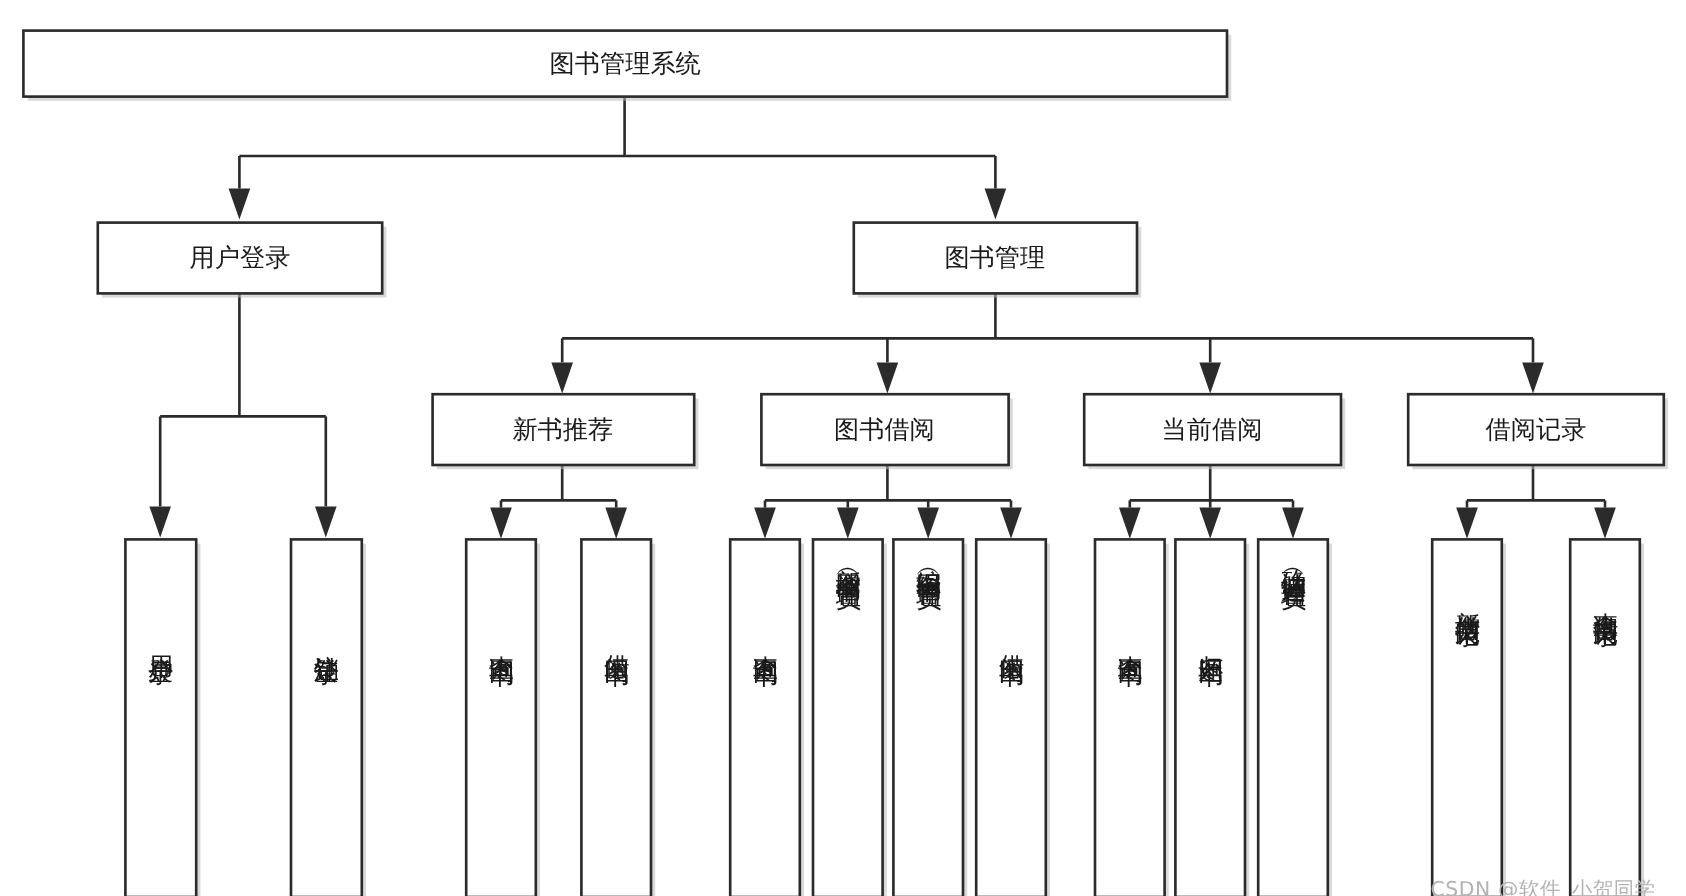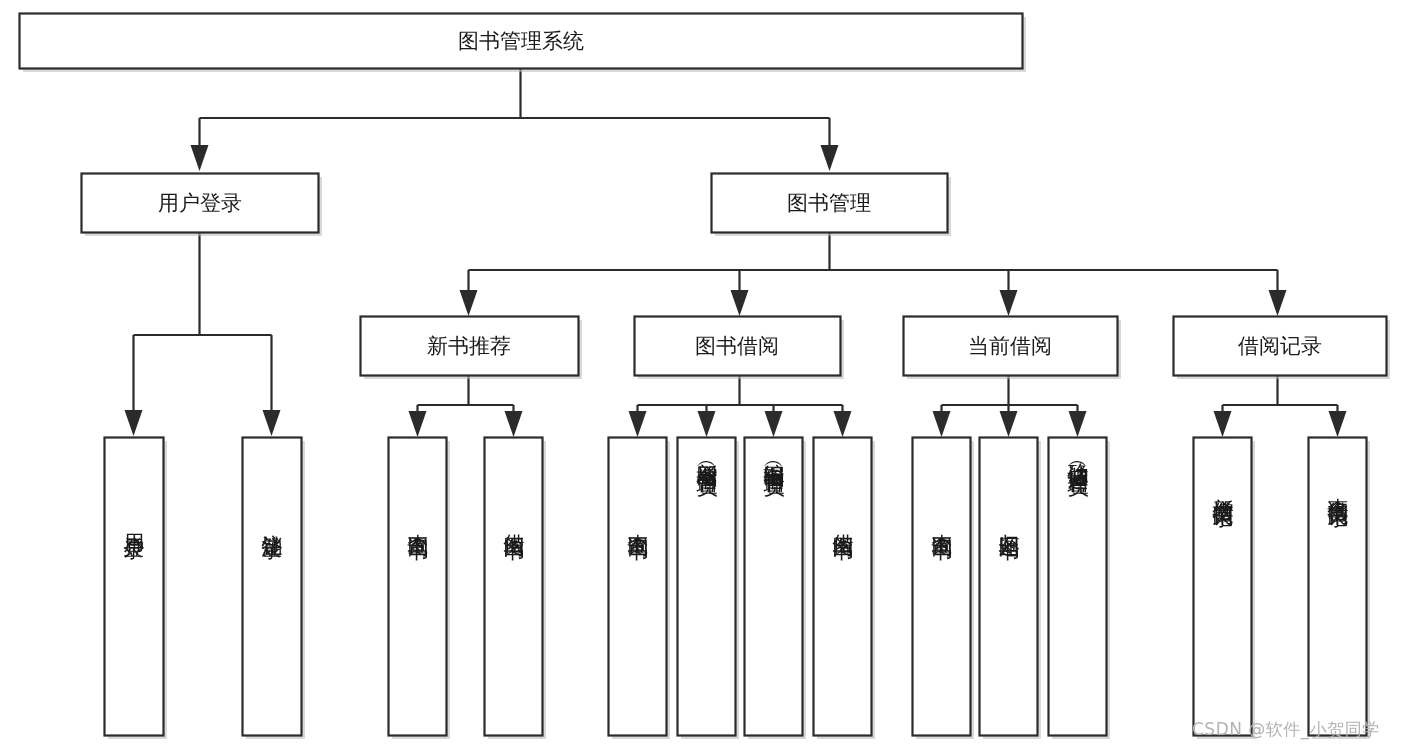"图书管理系统" #diagram-root { top: 0 -> 12px }
